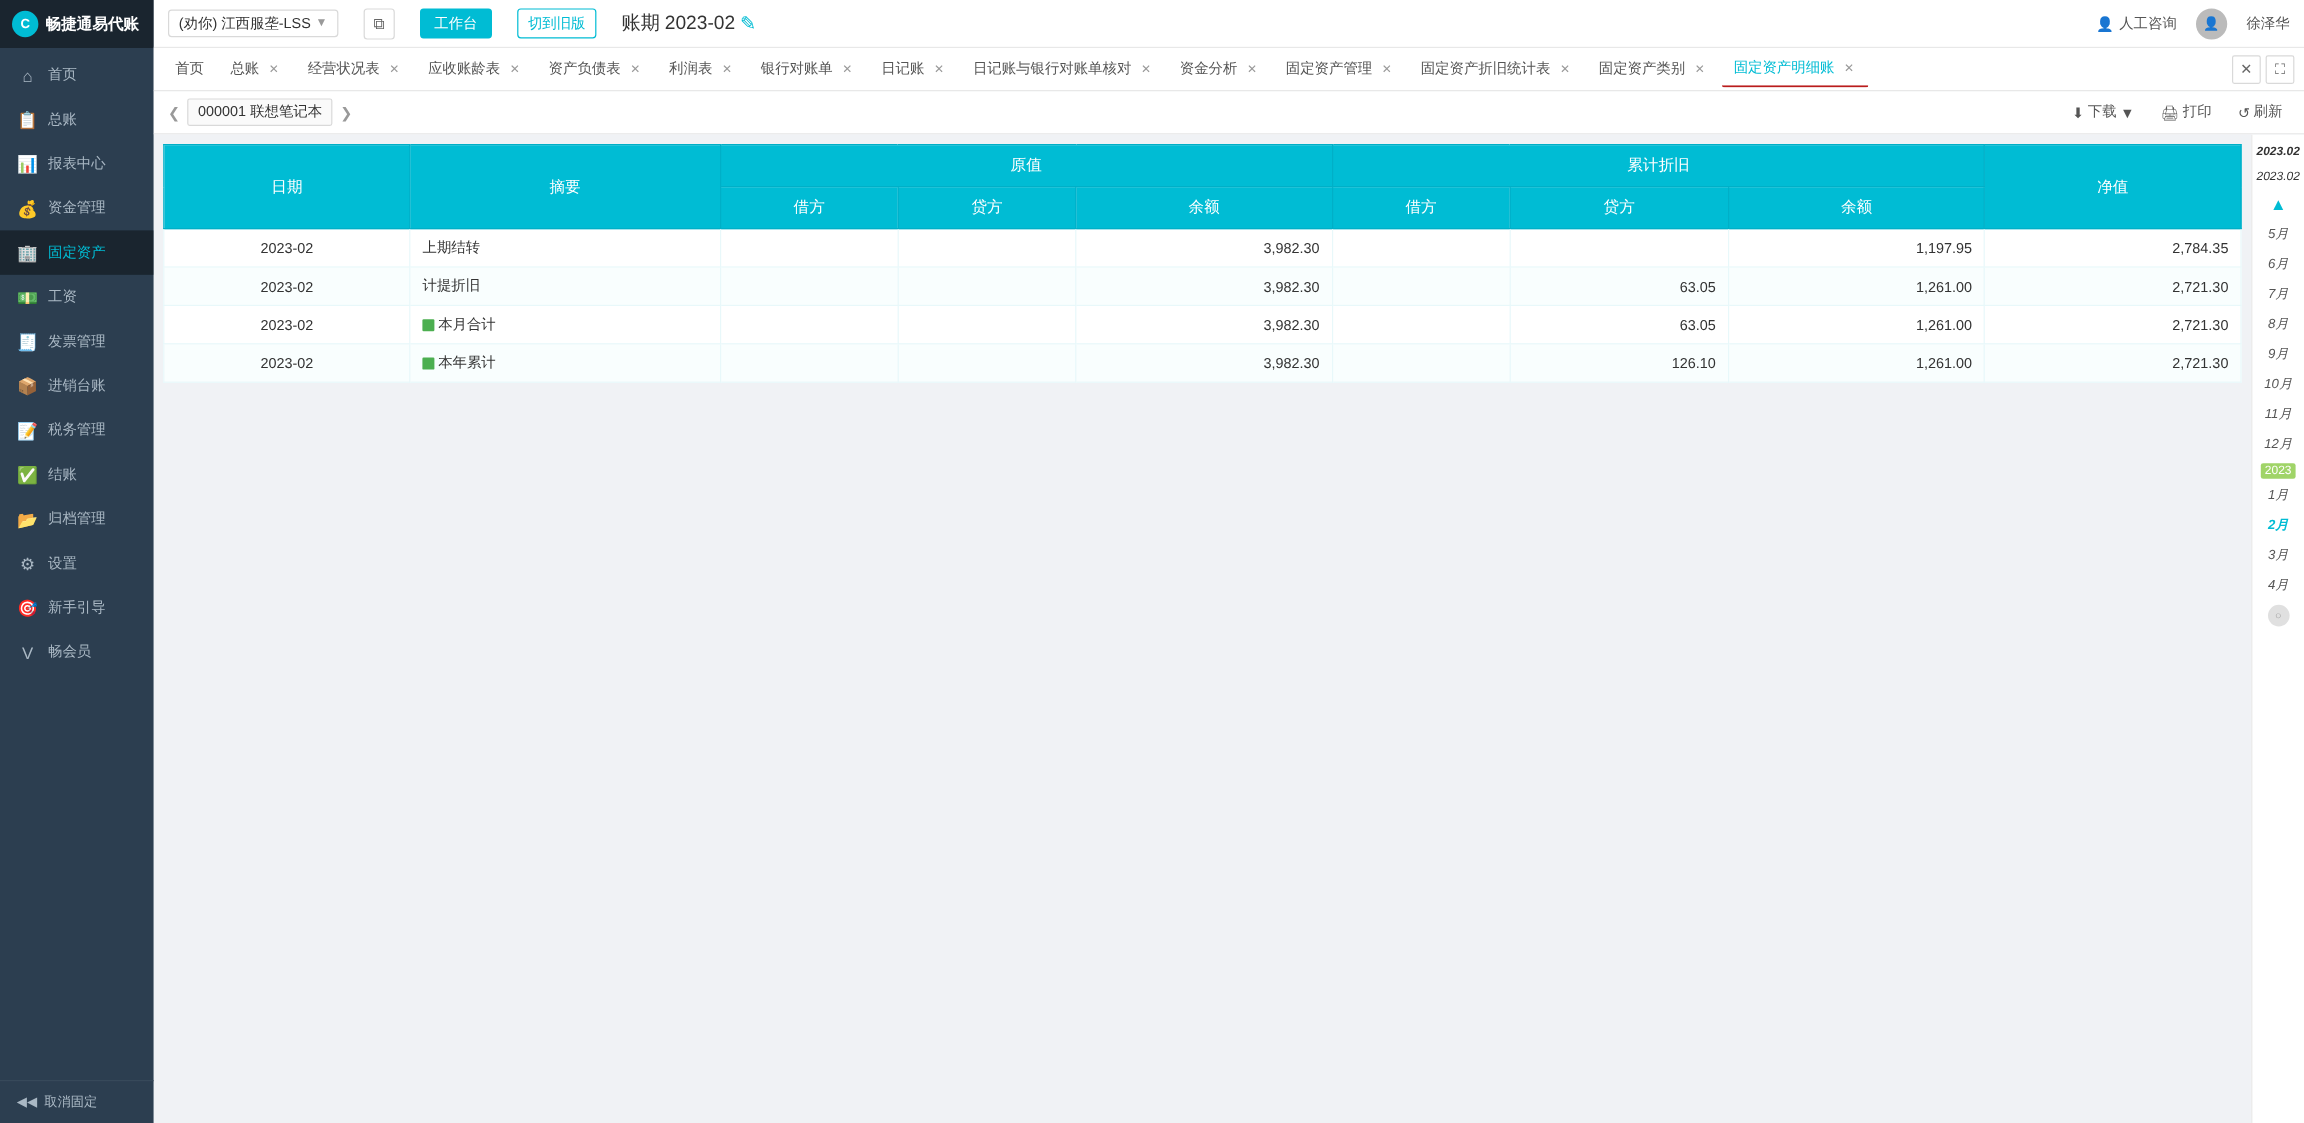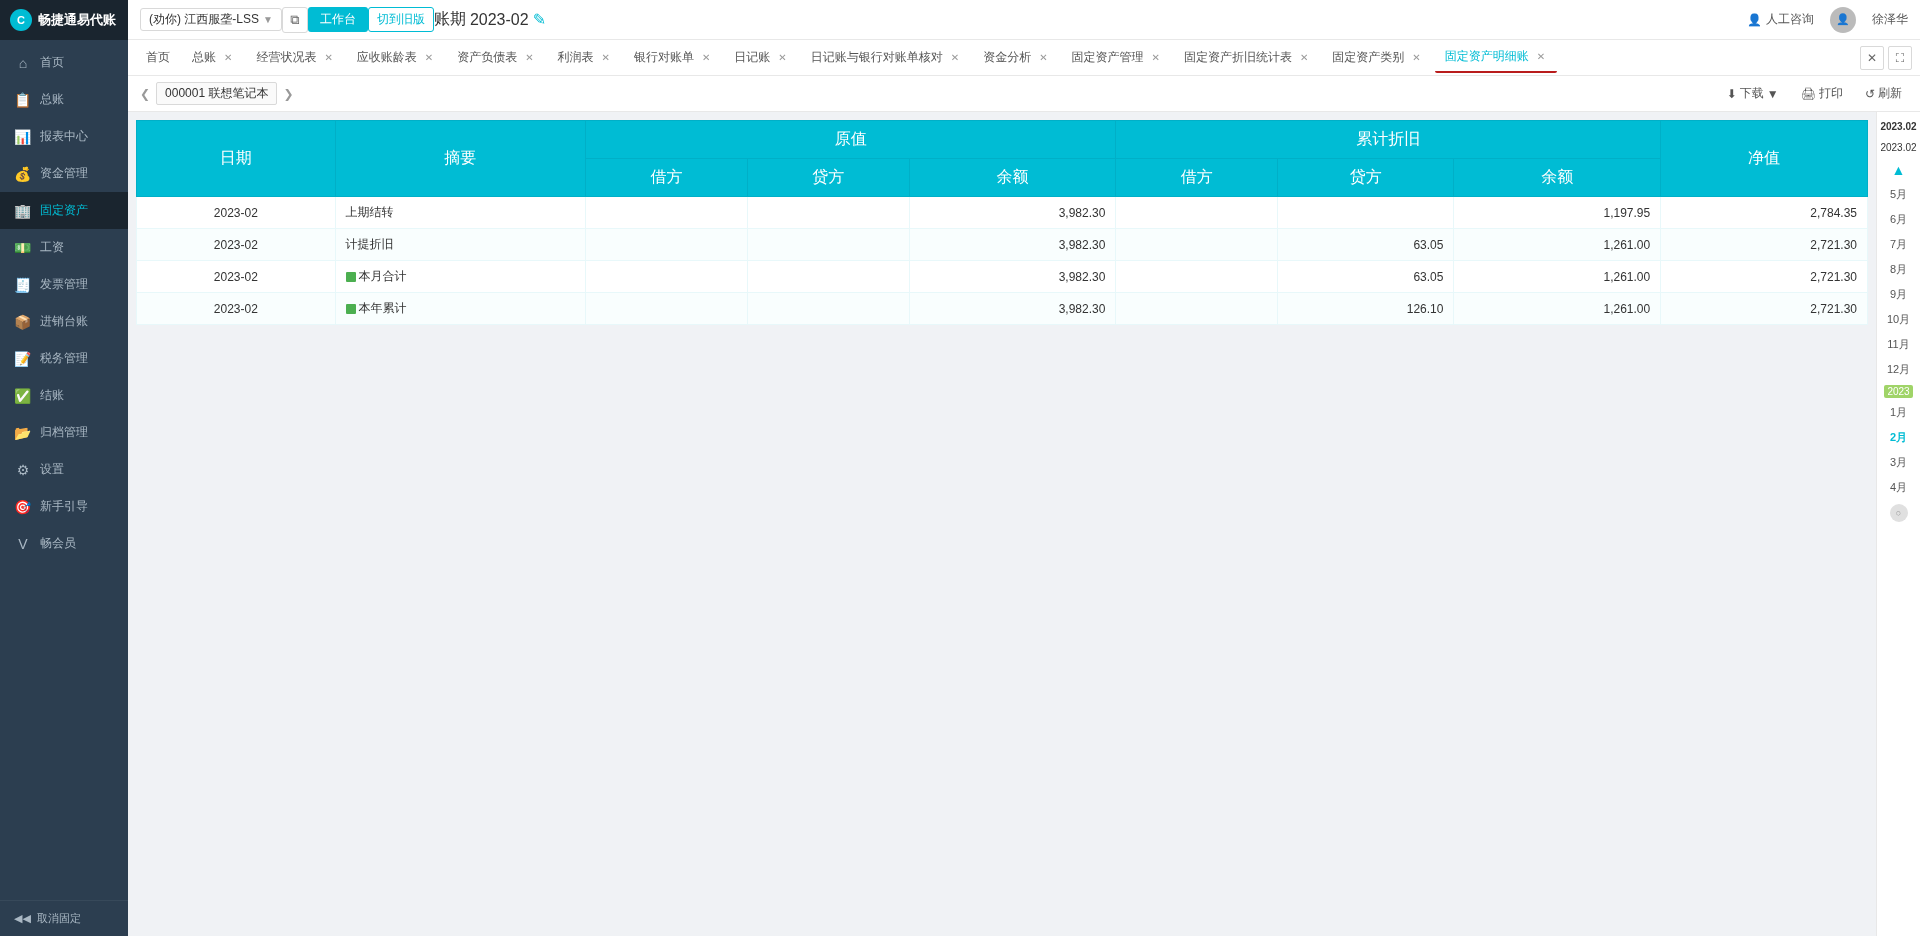"(劝你) 江西服垄-LSS" .top-header { gap: 0 -> 21px }
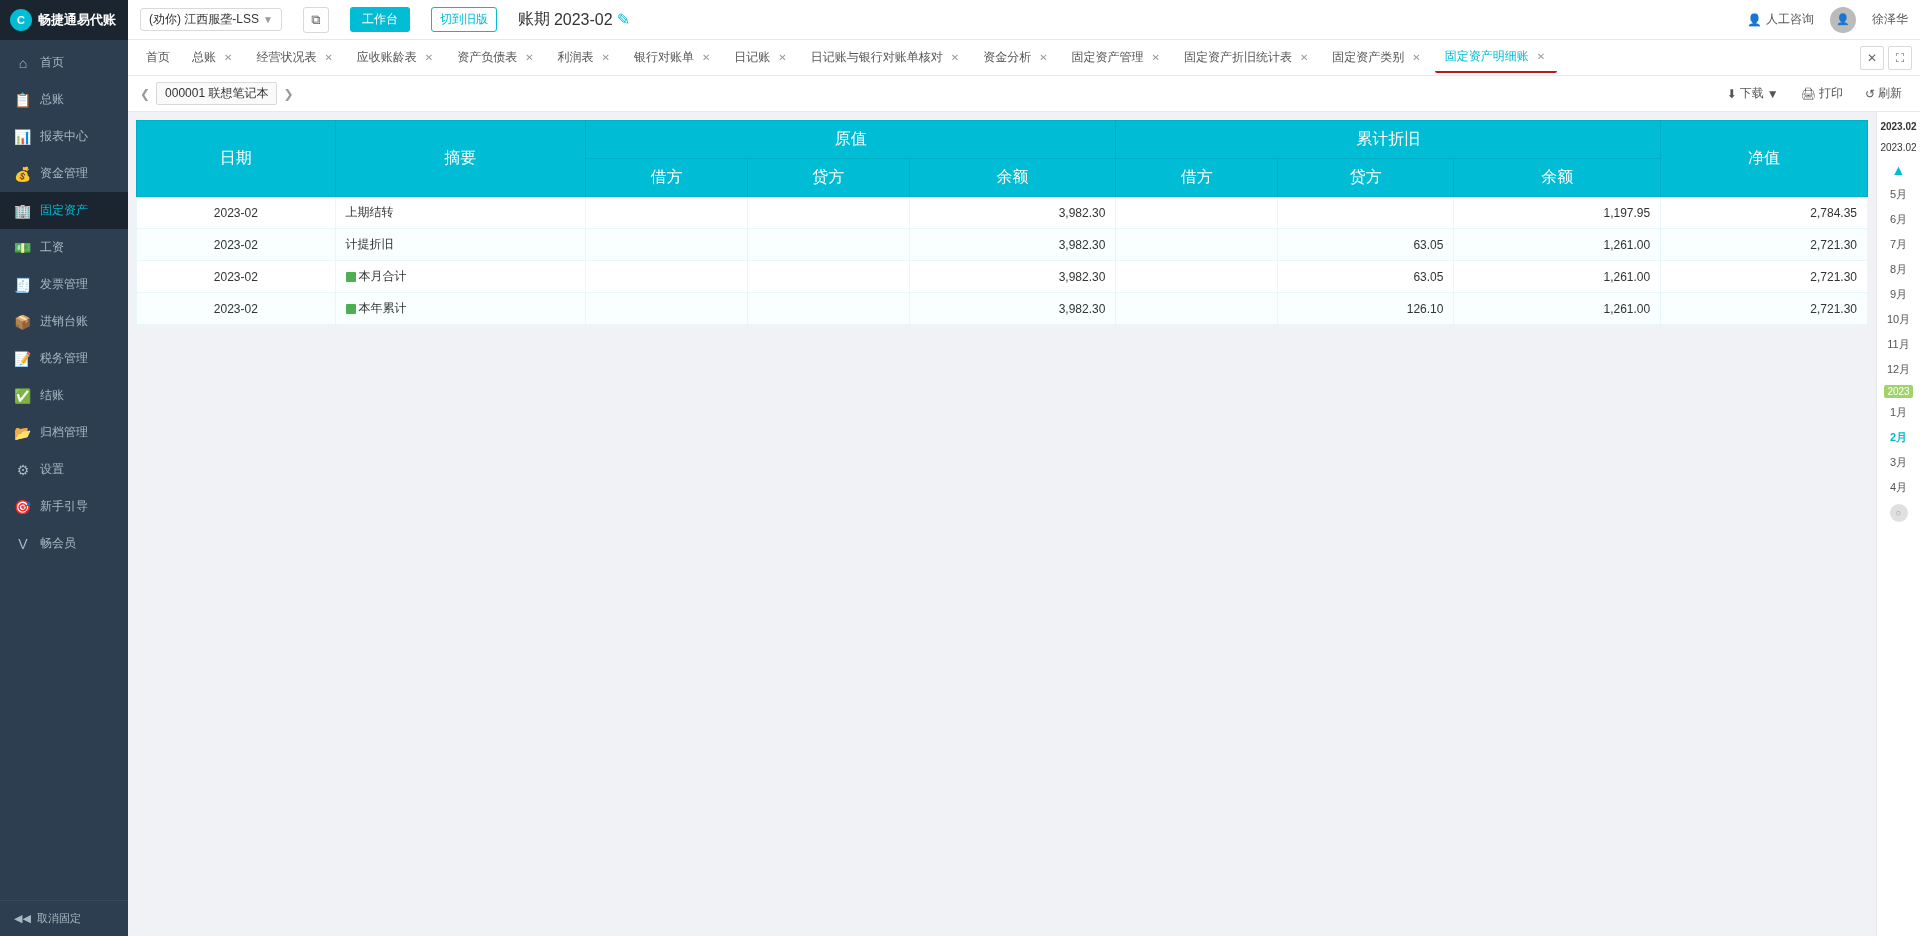"2023.02" .period-nav-item { font-style: none -> italic }
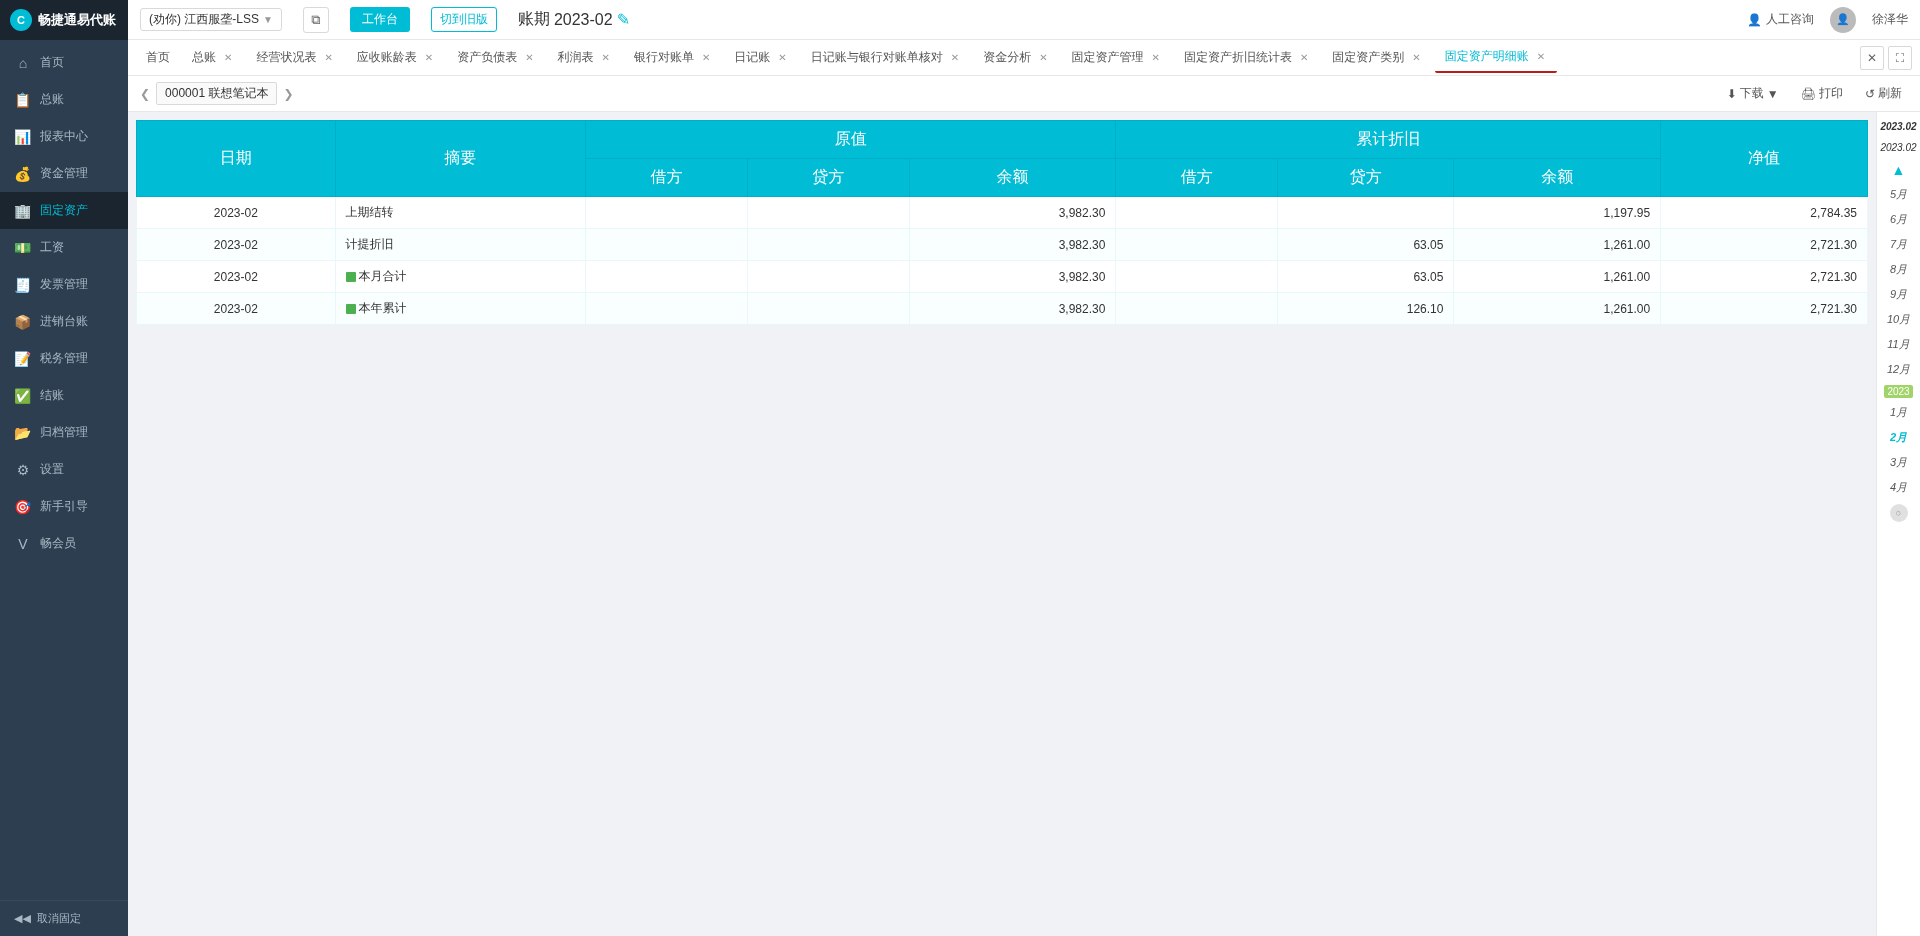"原值" .data-table th { font-size: 16px -> 13px }
